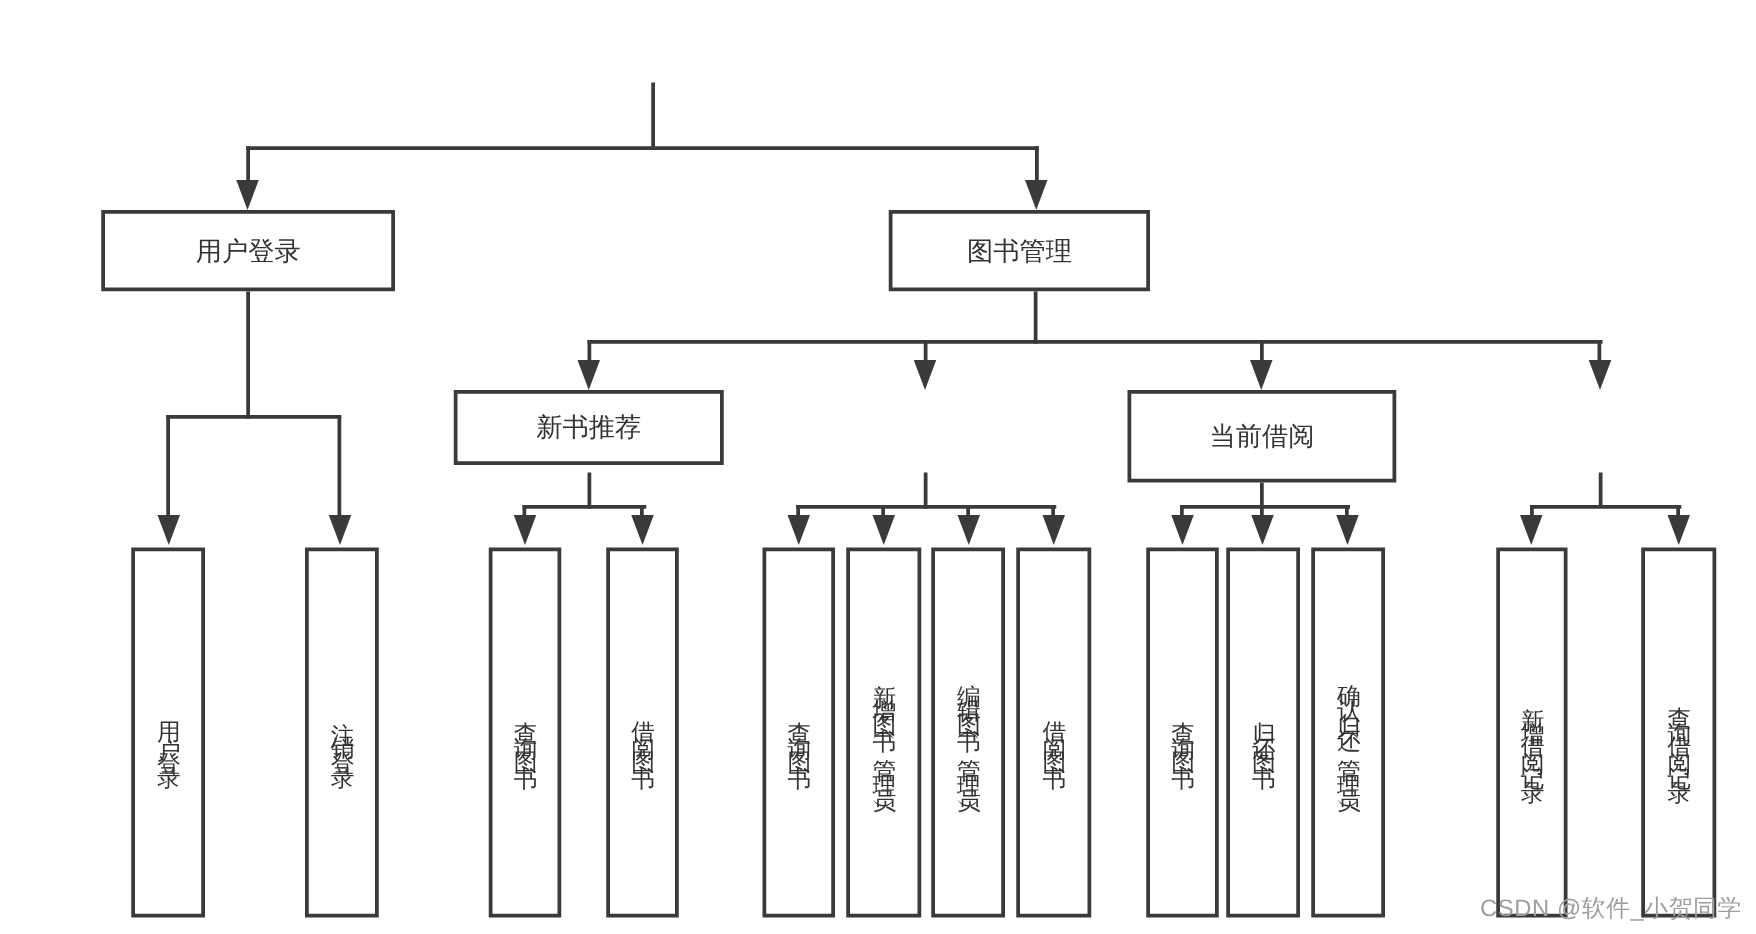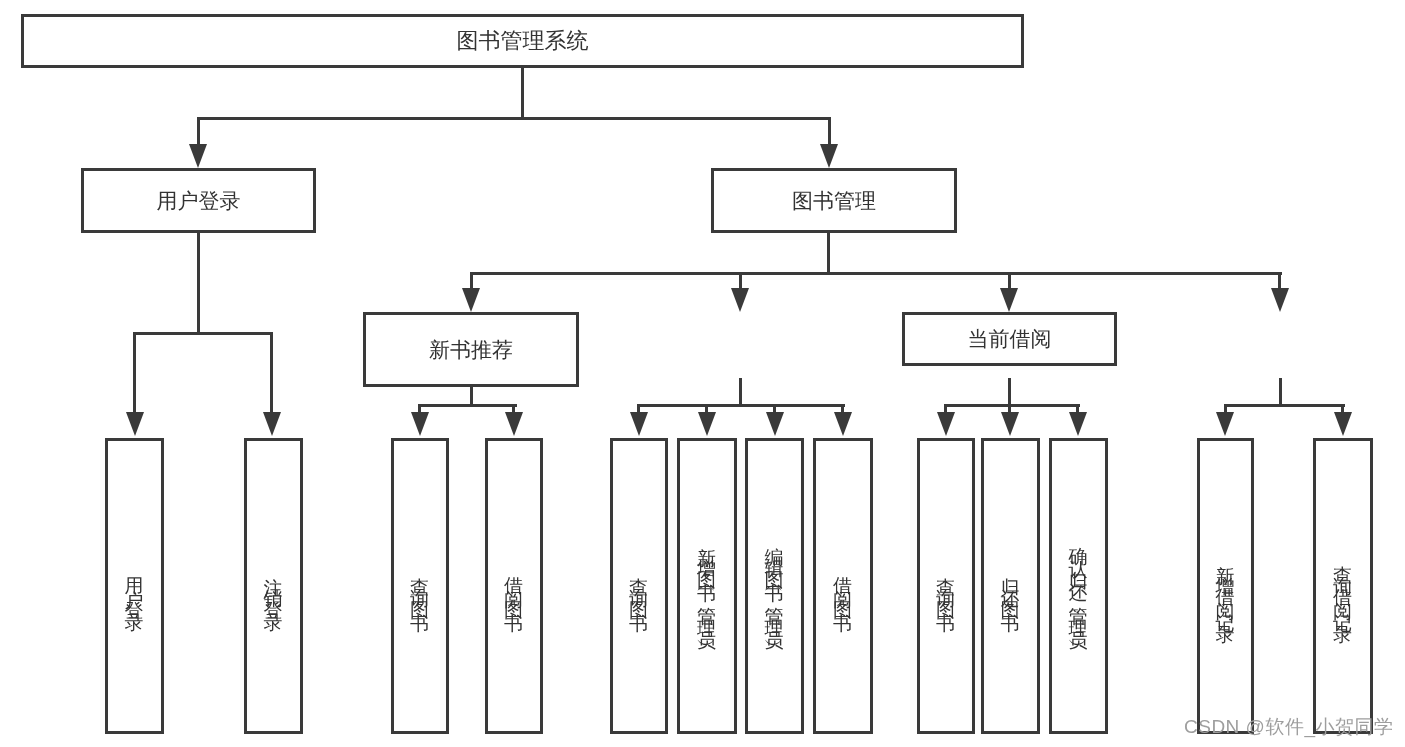"图书管理系统" div.box { html: <div> <span>图书管理系统</span> </div> -> none }
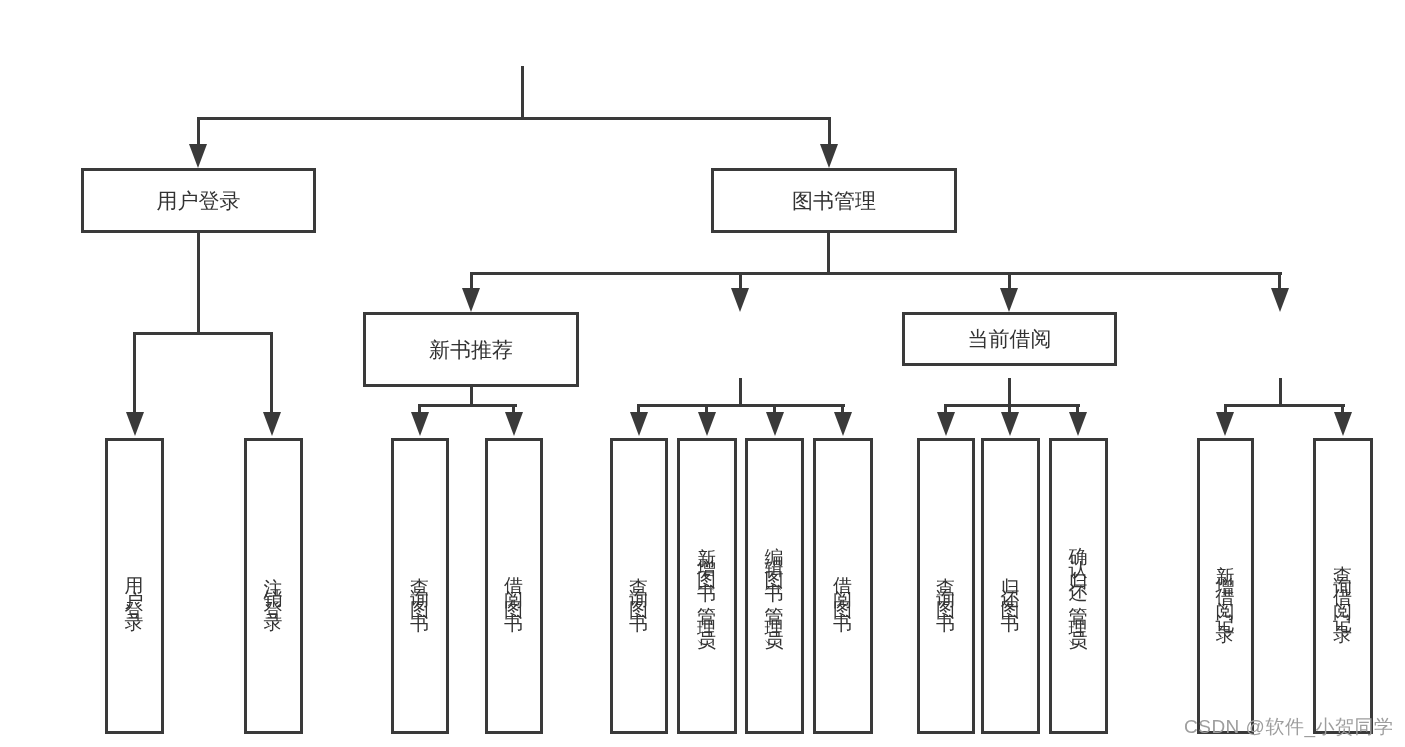"图书管理" div.box { width: 246px -> 209px }
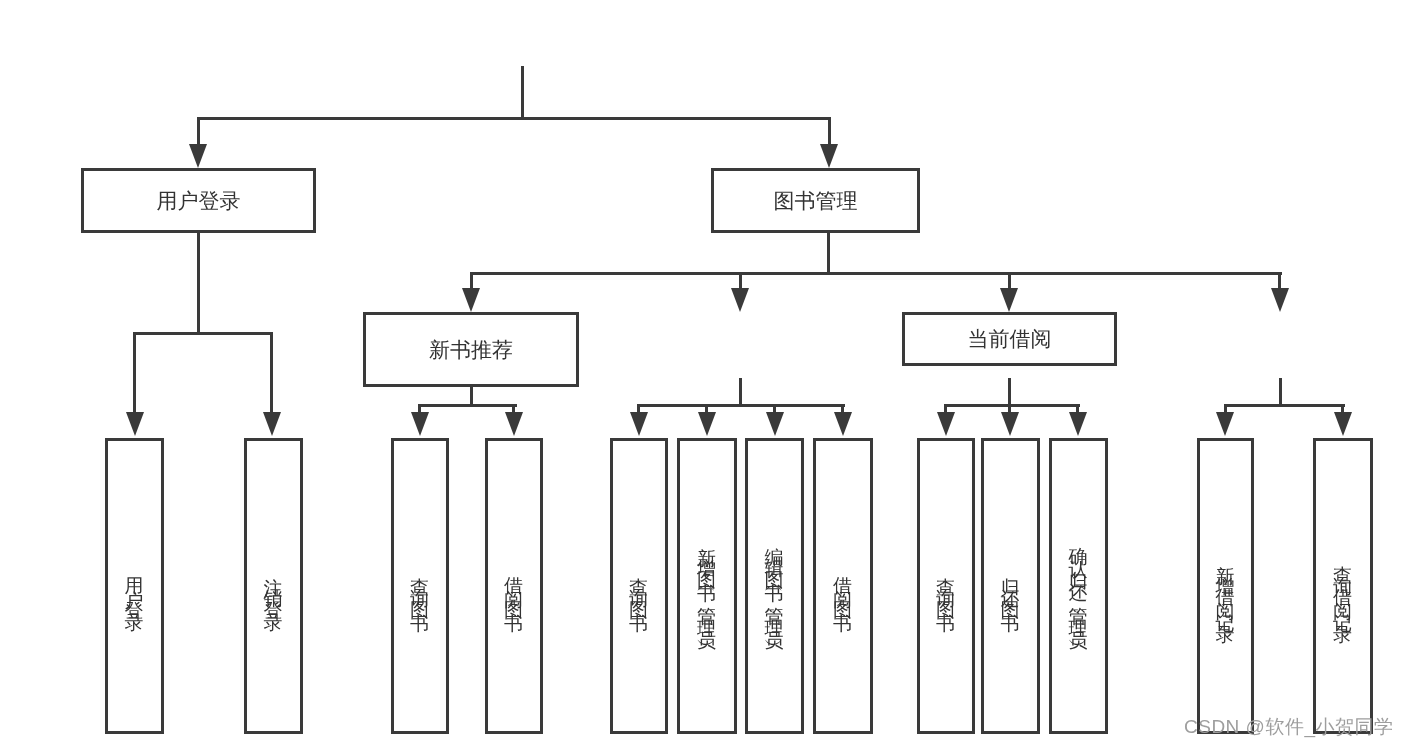"新书推荐" div.box { height: 75px -> 60px }
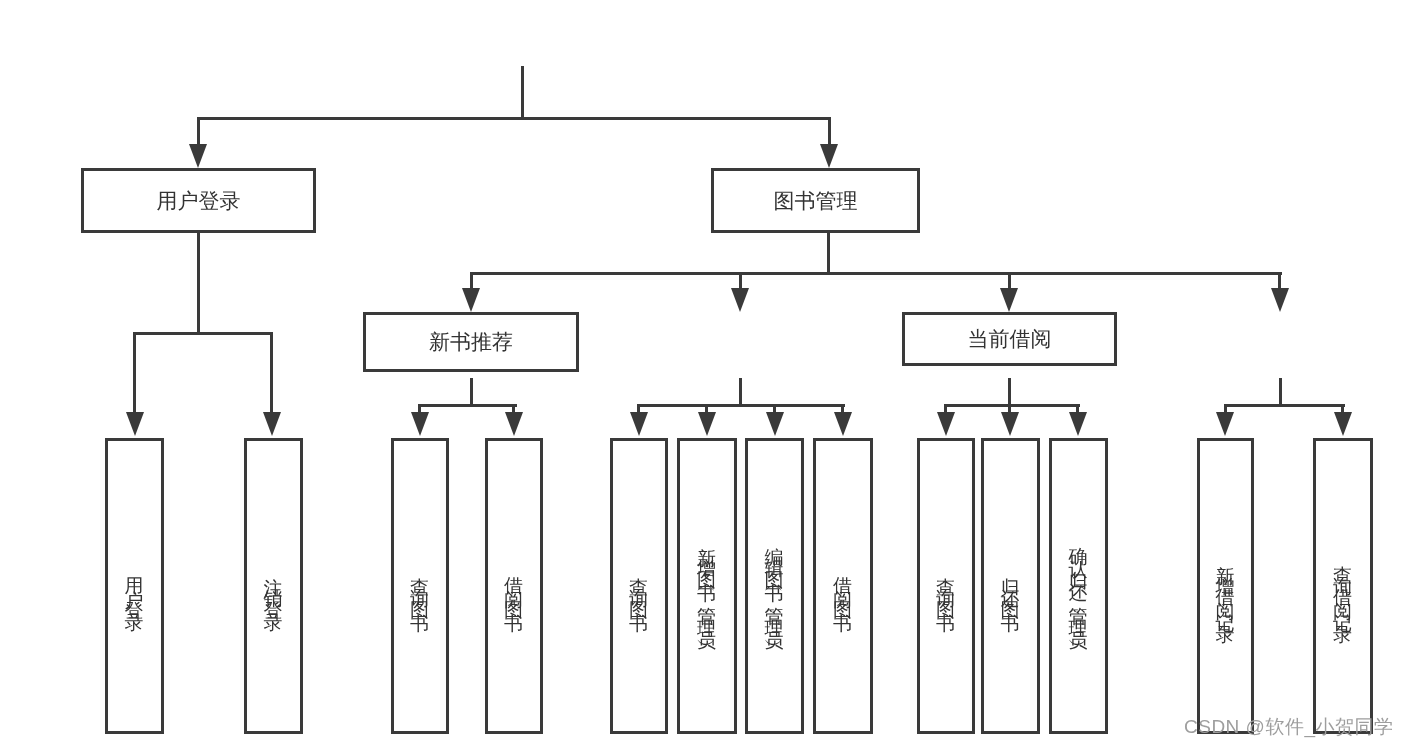"当前借阅" div.box { height: 54px -> 74px }
